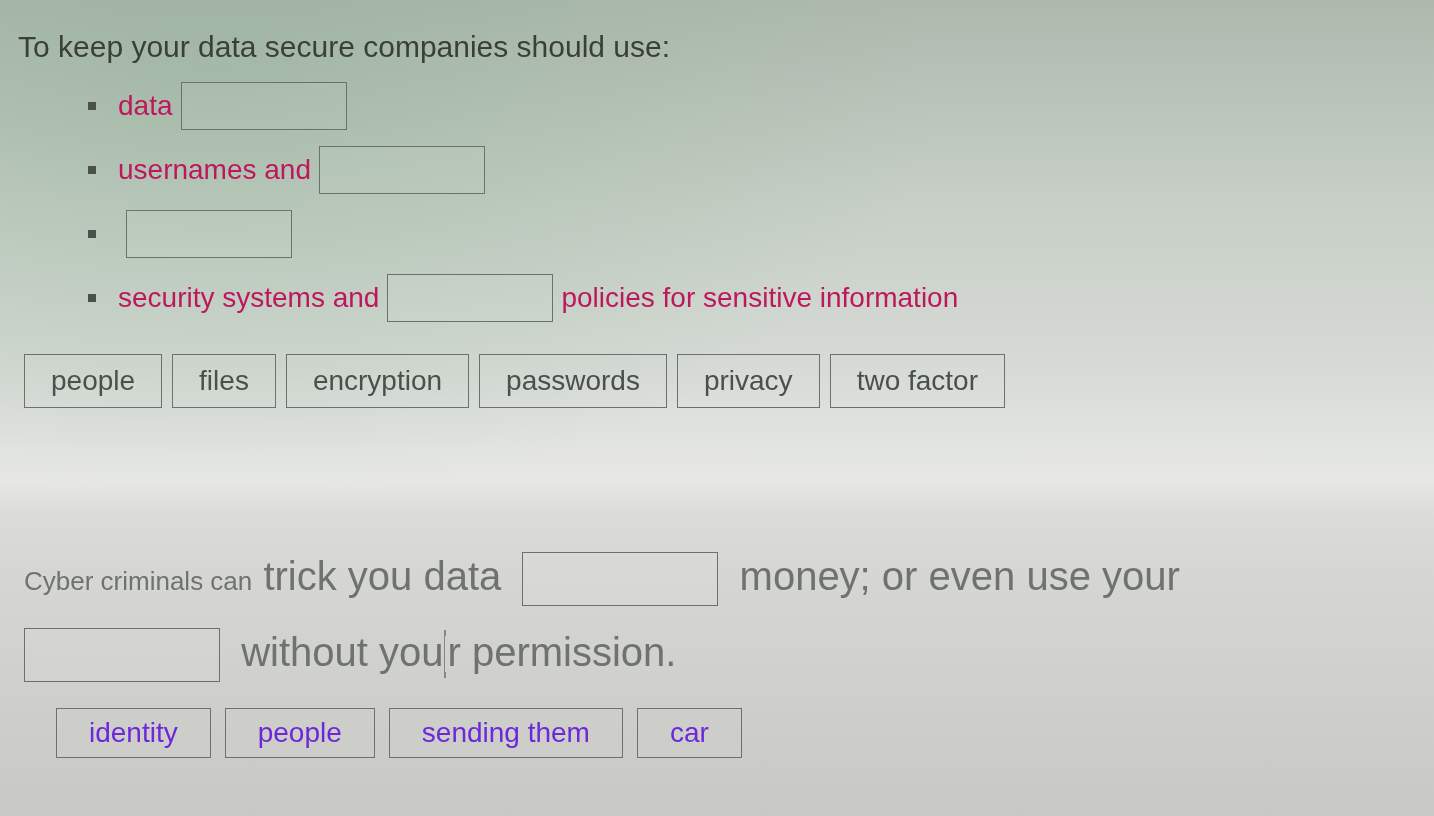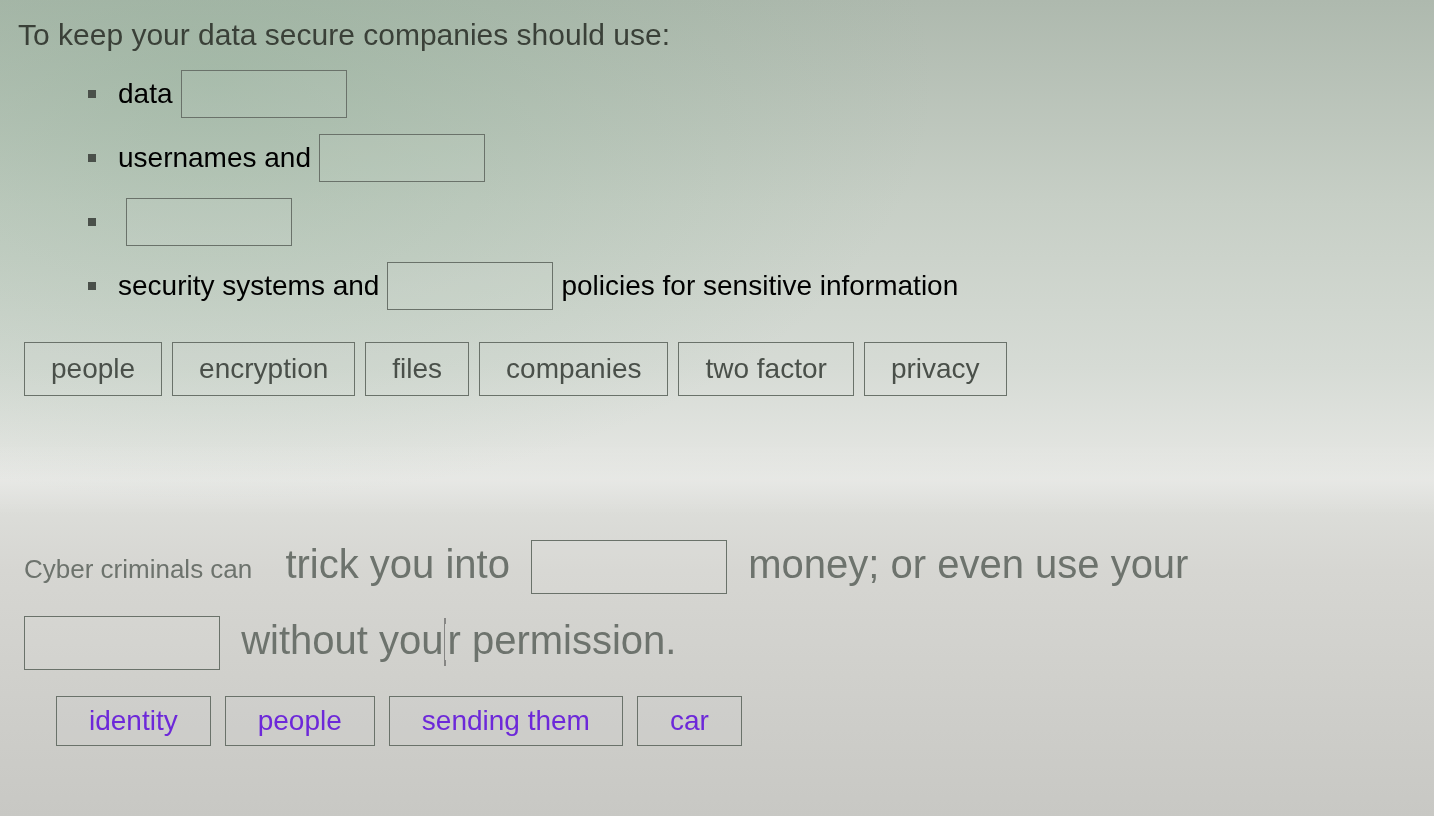"To keep your data secure" .page { padding: 16px 18px 30px 18px -> 28px 18px 30px 18px }
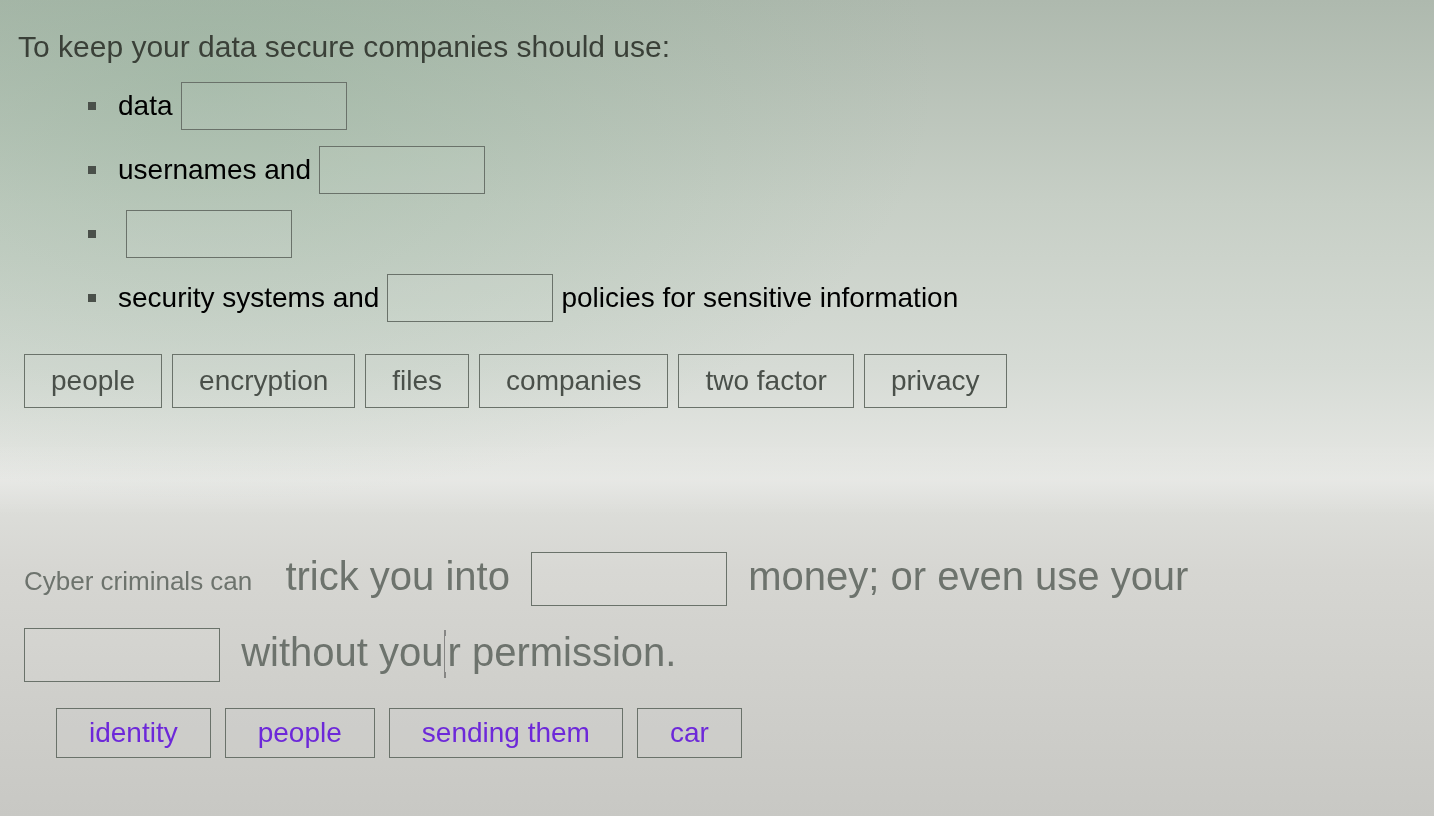"data" ul.bullets li { color: #000000 -> #be185d }
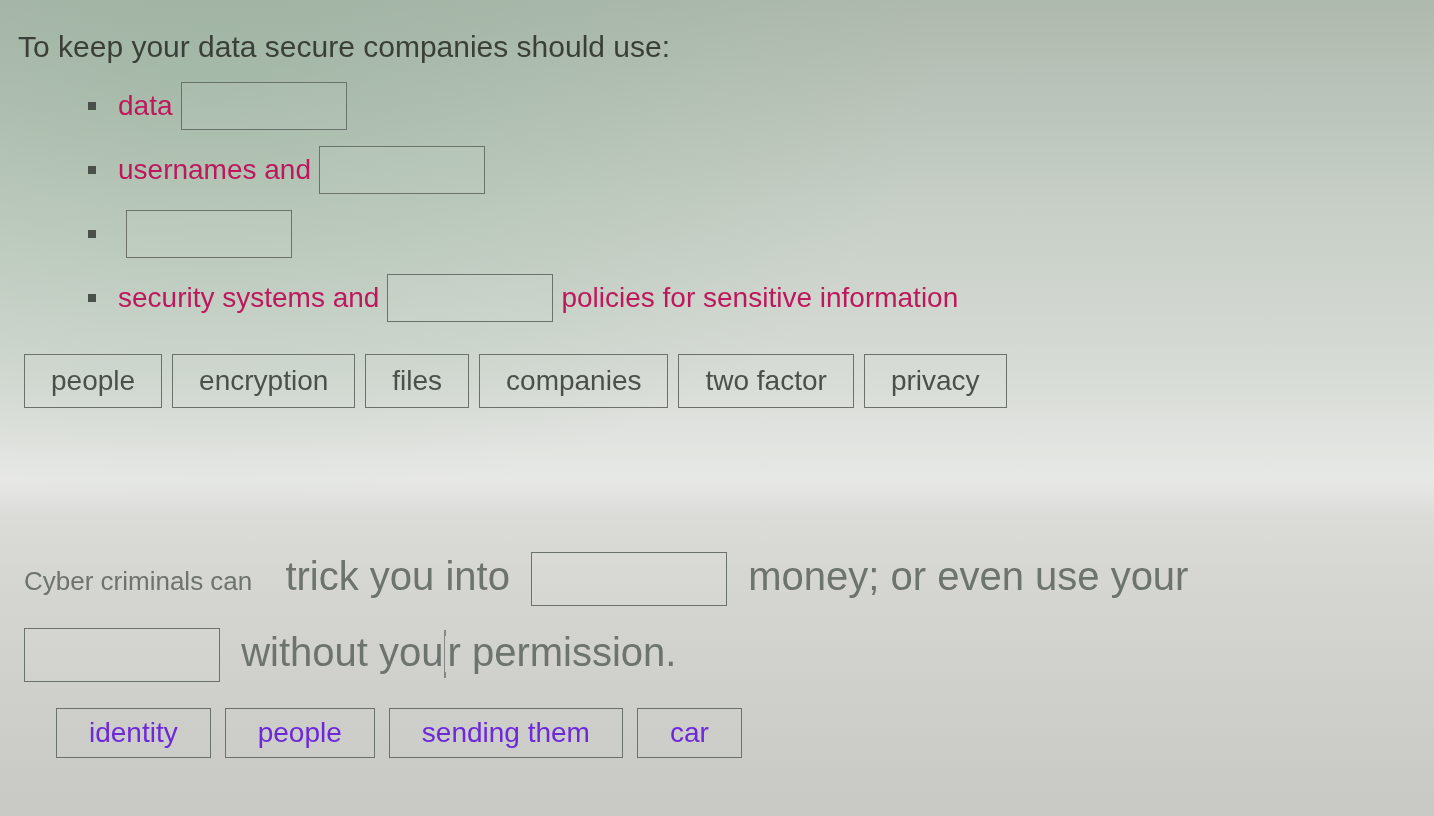"encryption" div.word-chip { order: before "files" -> after "files" }
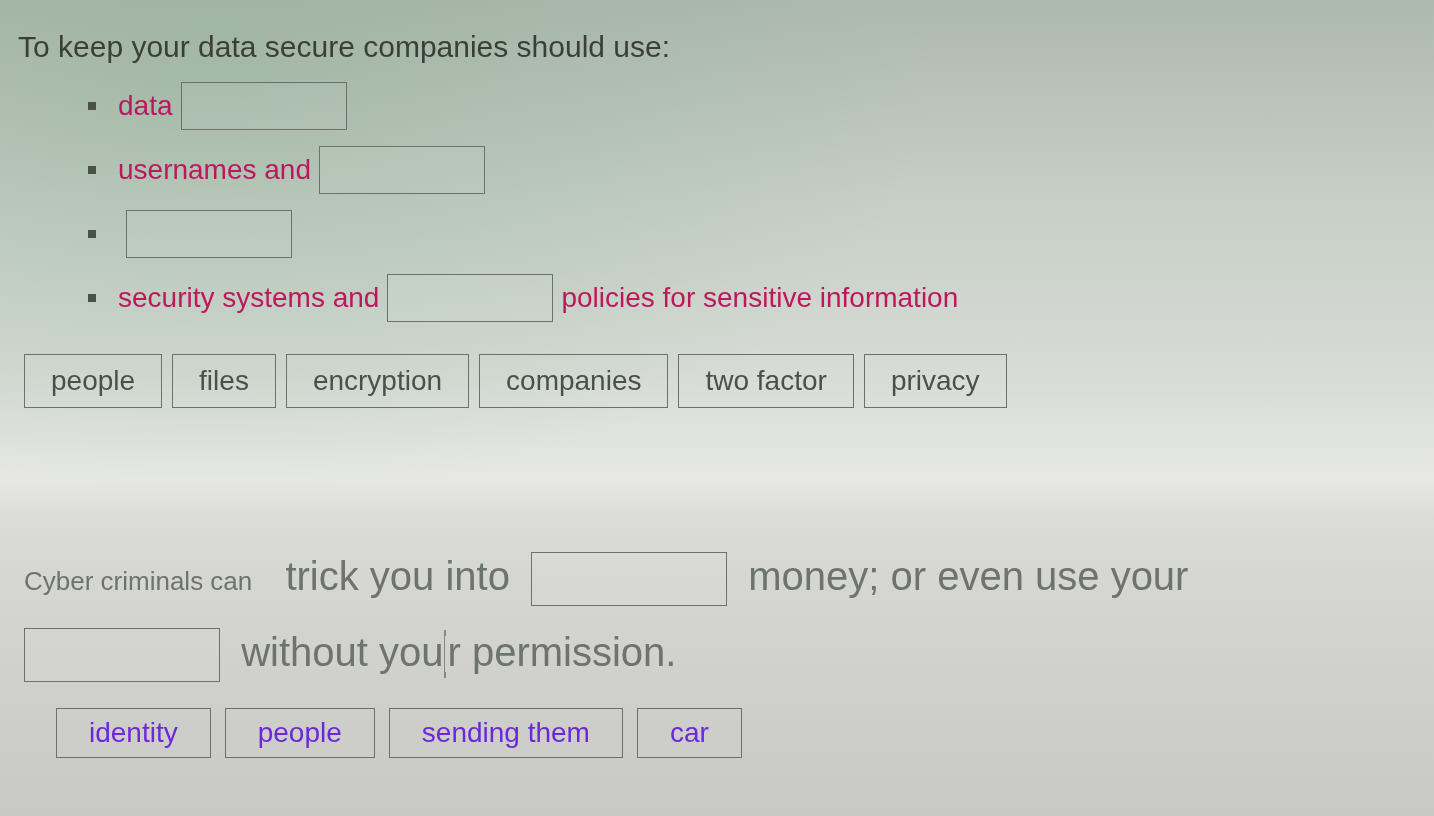"companies" div.word-chip { text: companies -> passwords }
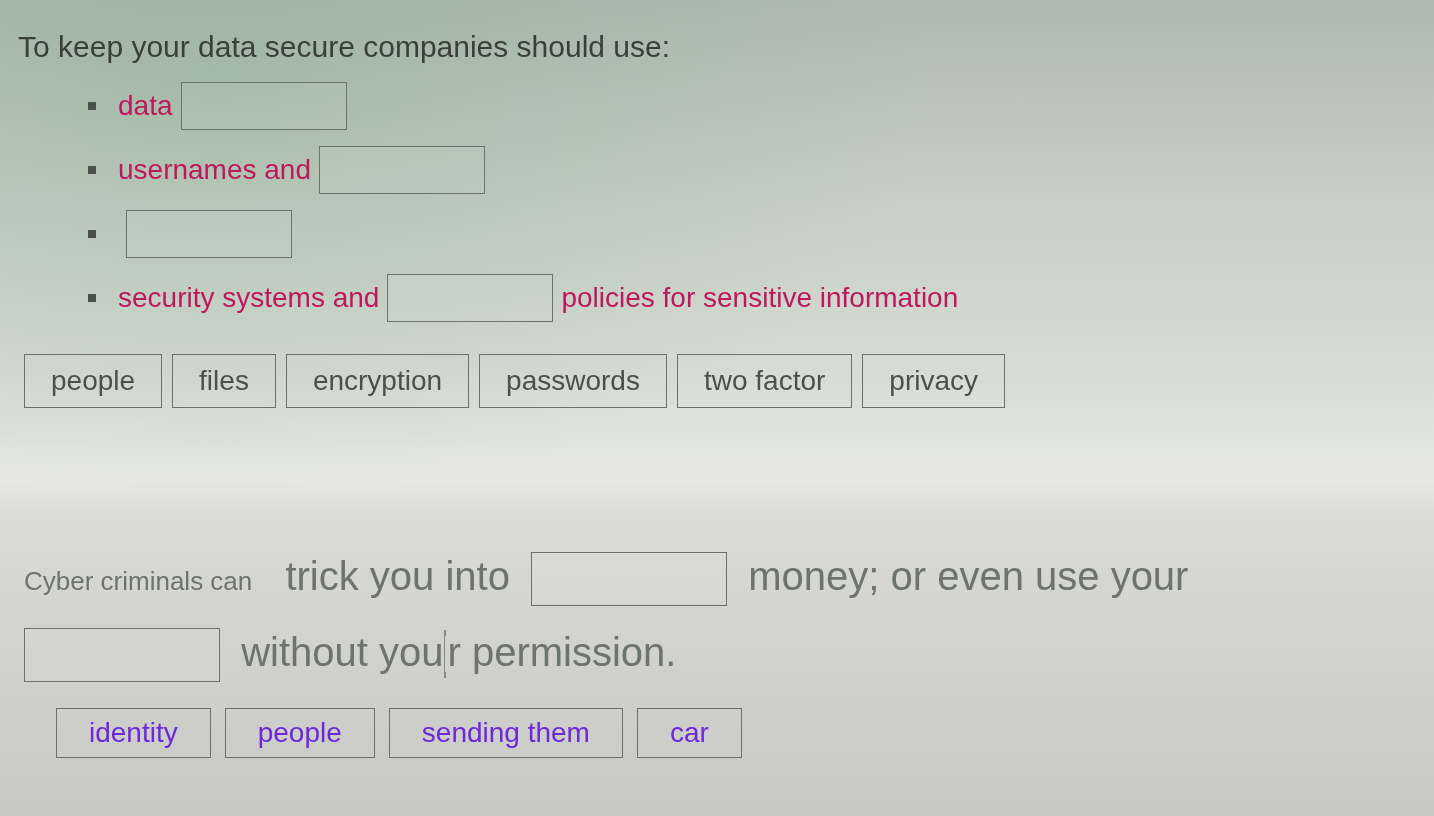"two factor" div.word-chip { order: before "privacy" -> after "privacy" }
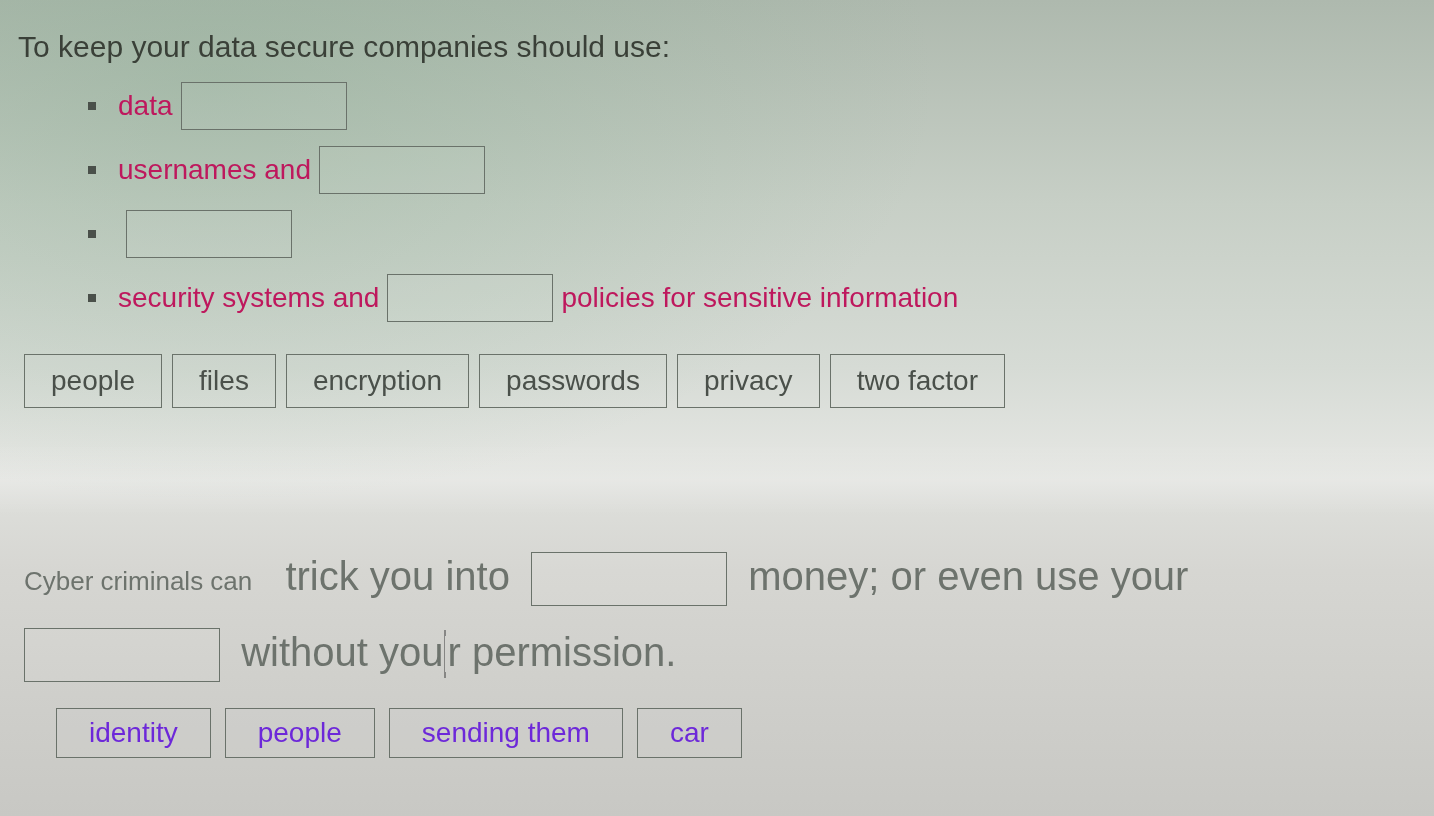"Cyber criminals can" .q2-text .lead { margin-right: 22px -> 0 }
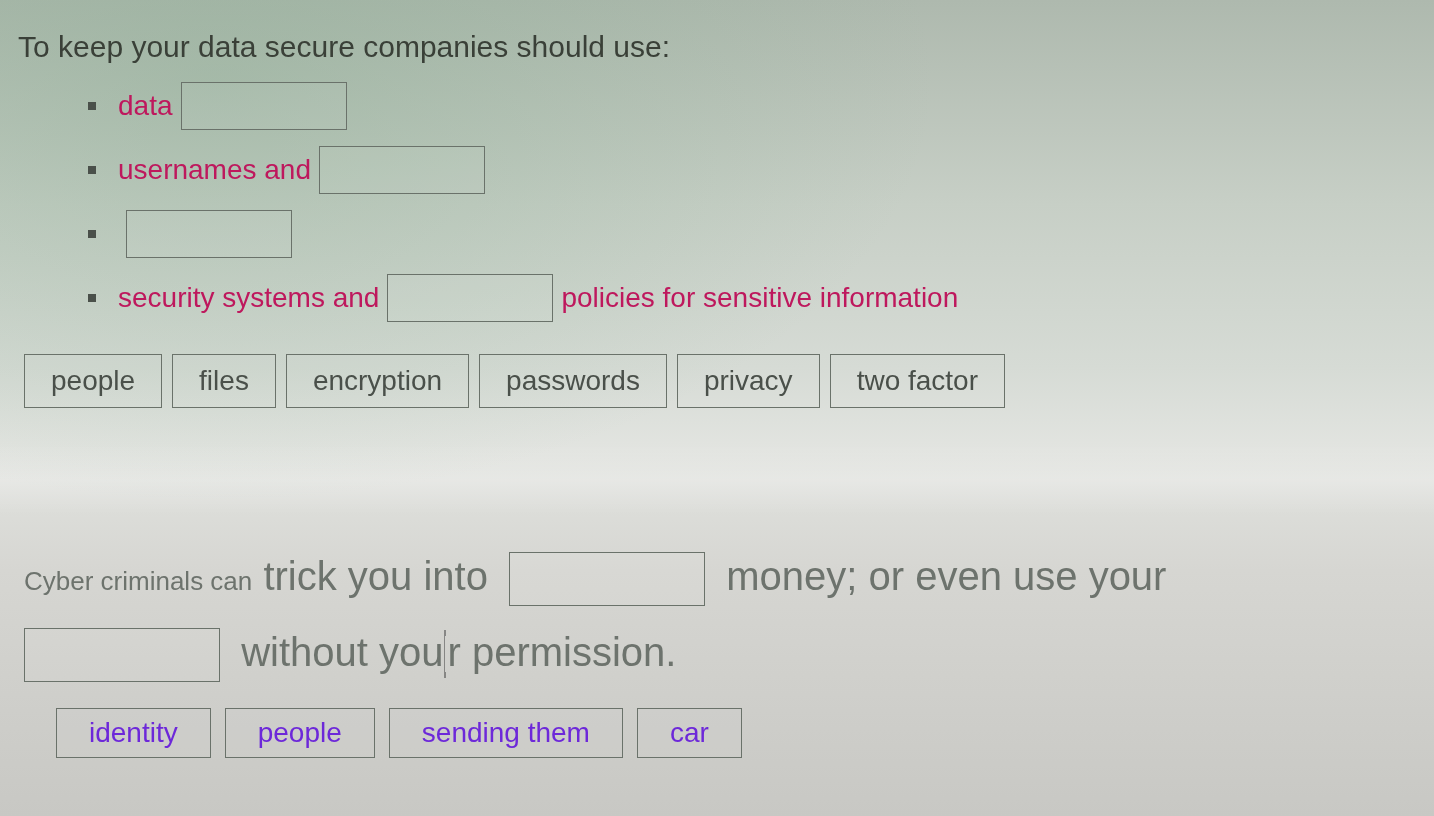"trick you into" span { text: into -> data }
